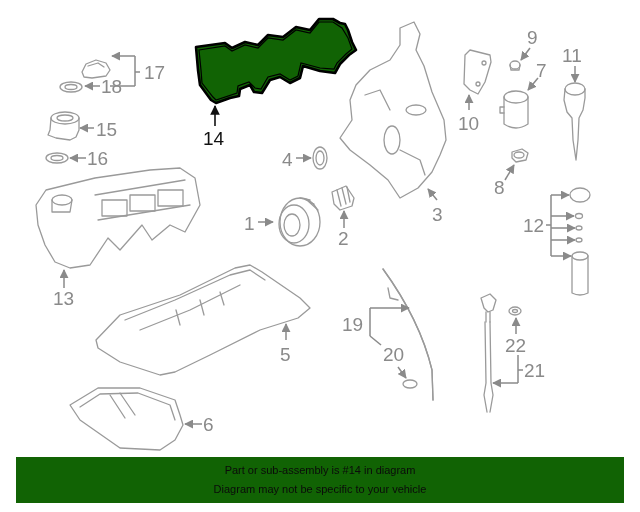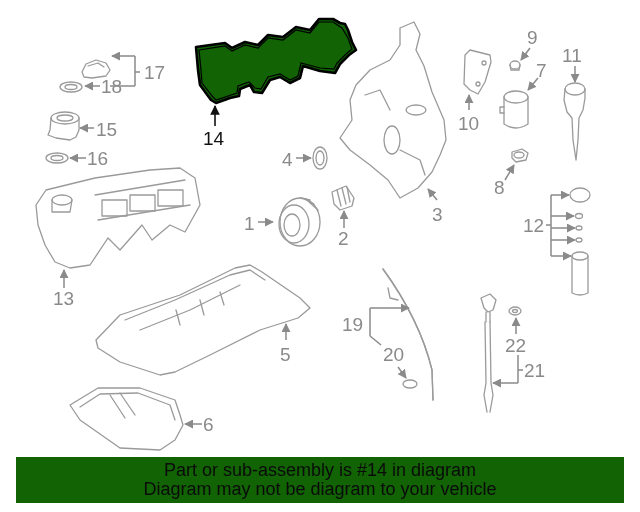"Part or sub-assembly is #14" #banner { font-size: 18px -> 11px }
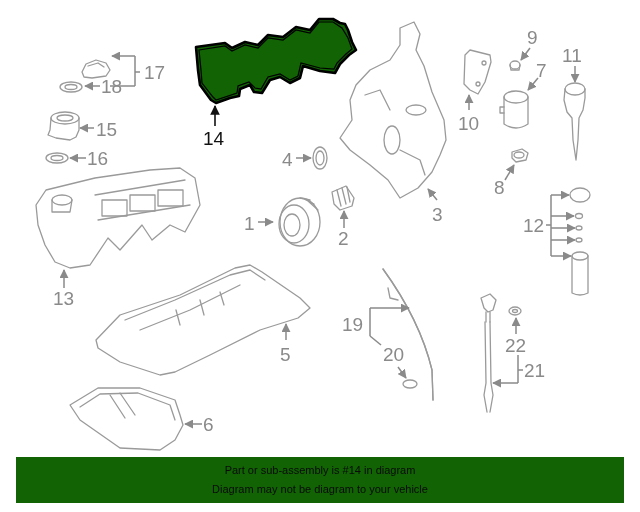"Diagram may not be diagram" div { text: diagram -> specific }
